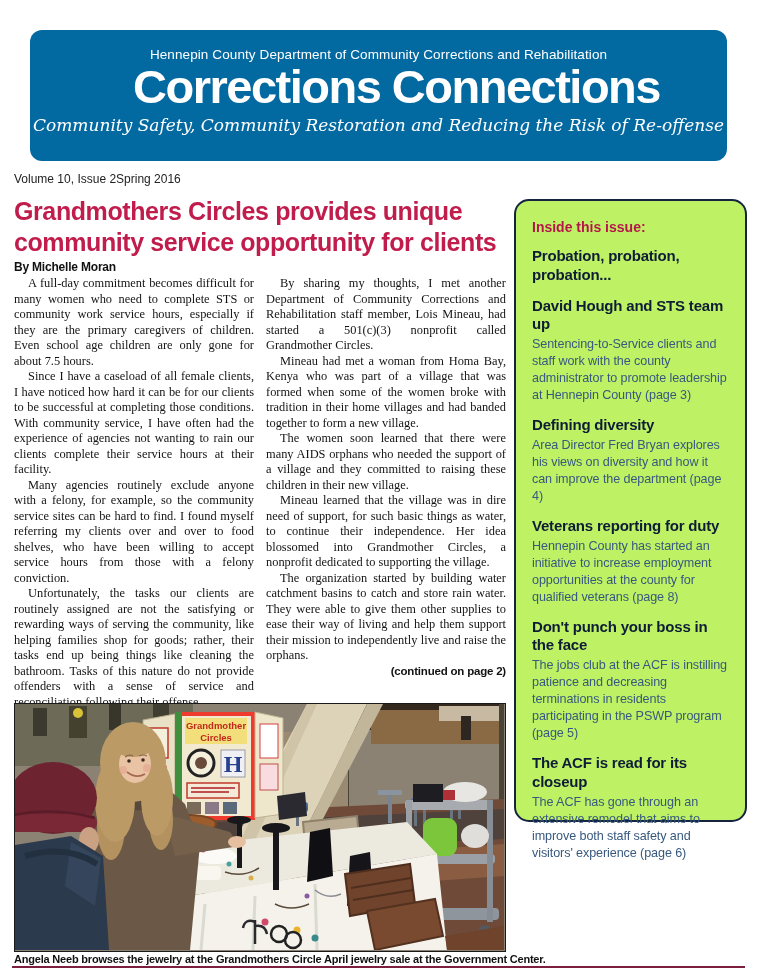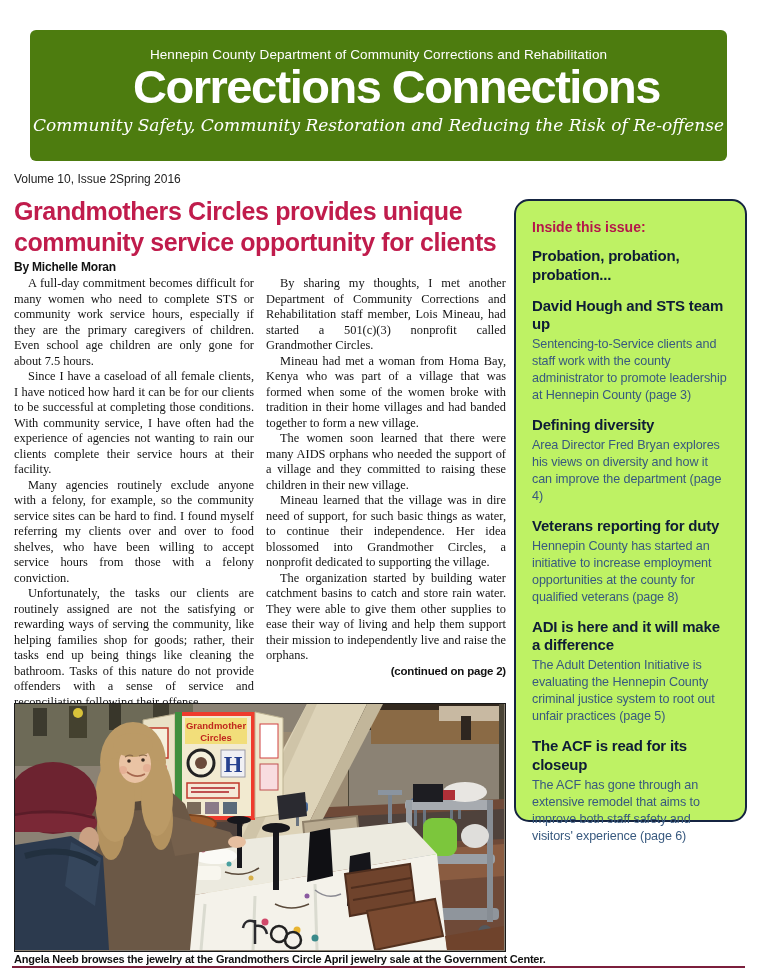"Hennepin County Department of Community" .banner { background: #4d7c0f -> #0369a1; border-radius: 6px -> 12px }
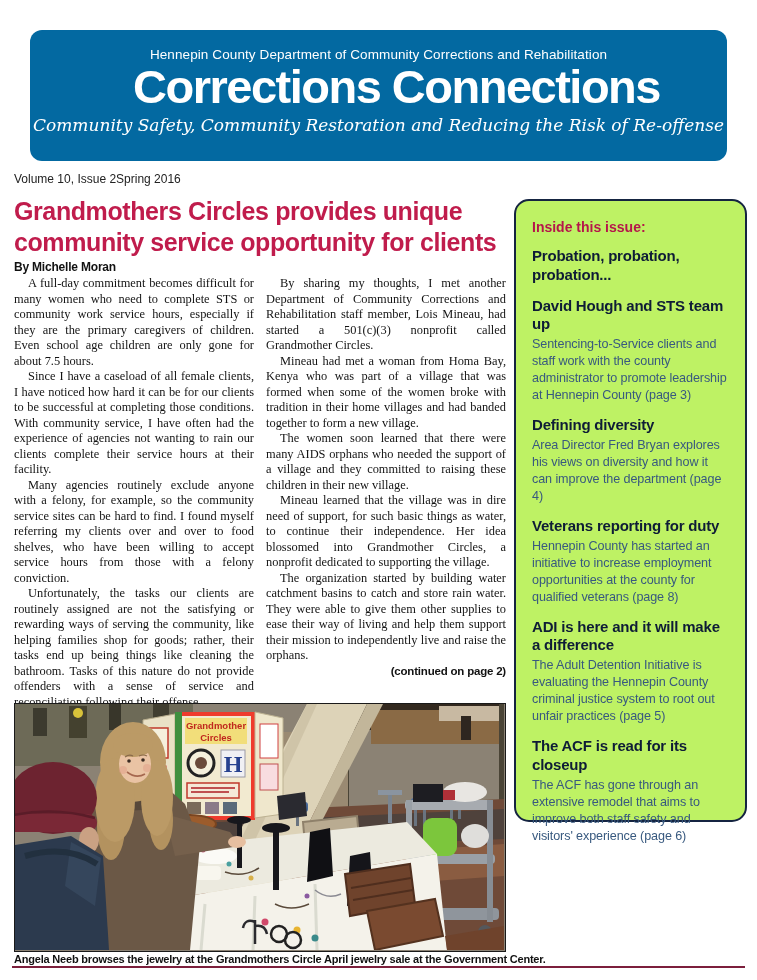"Don't punch your boss in" div.sb-item { html: none -> <div> <div>Don't punch your boss in the face</div> <div>The jobs club at the ACF is instilling patience and decreasing terminations in residents participating in the PSWP program (page 5)</div> </div> }
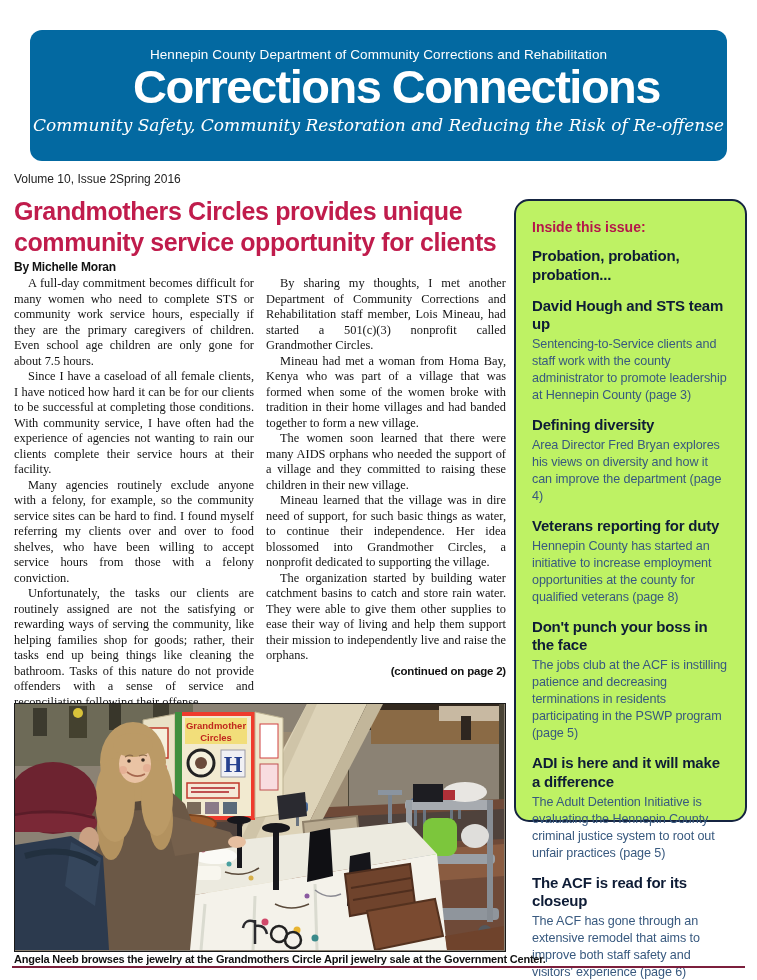"ADI is here and it" div.sb-item { html: <div> <div>ADI is here and it will make a difference</div> <div>The Adult Detention Initiative is evaluating the Hennepin County criminal justice system to root out unfair practices (page 5)</div> </div> -> none }
